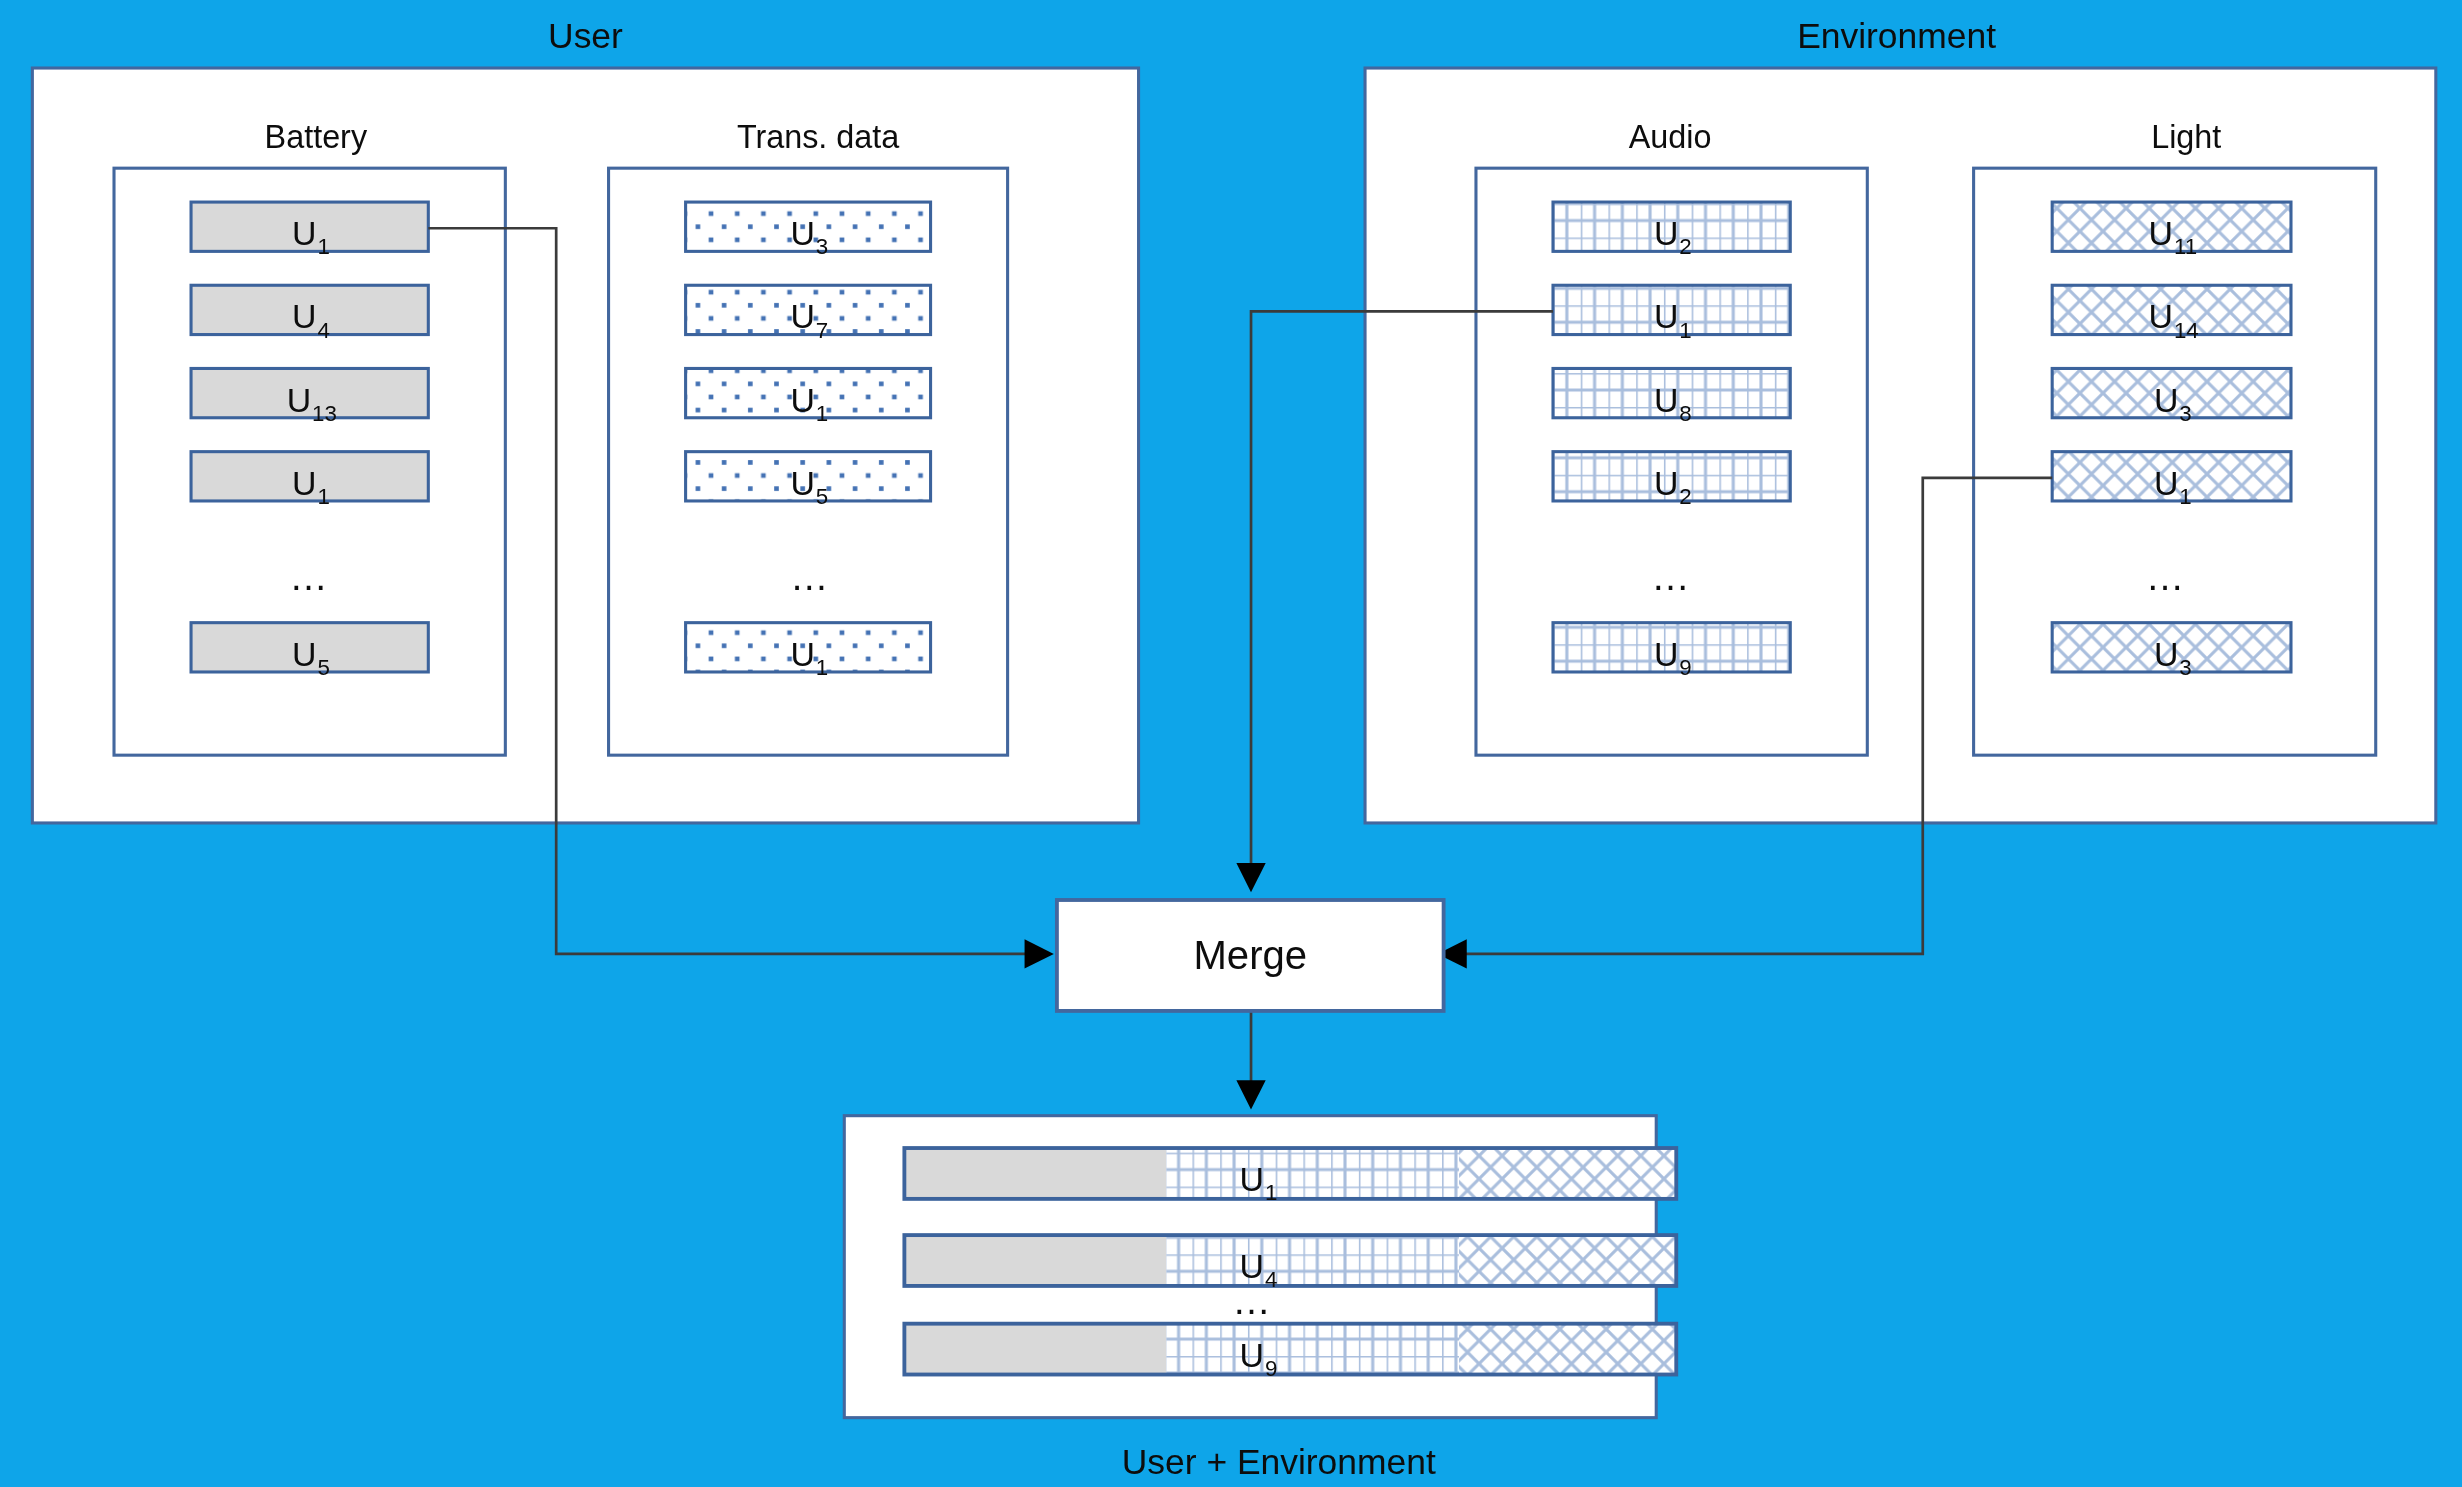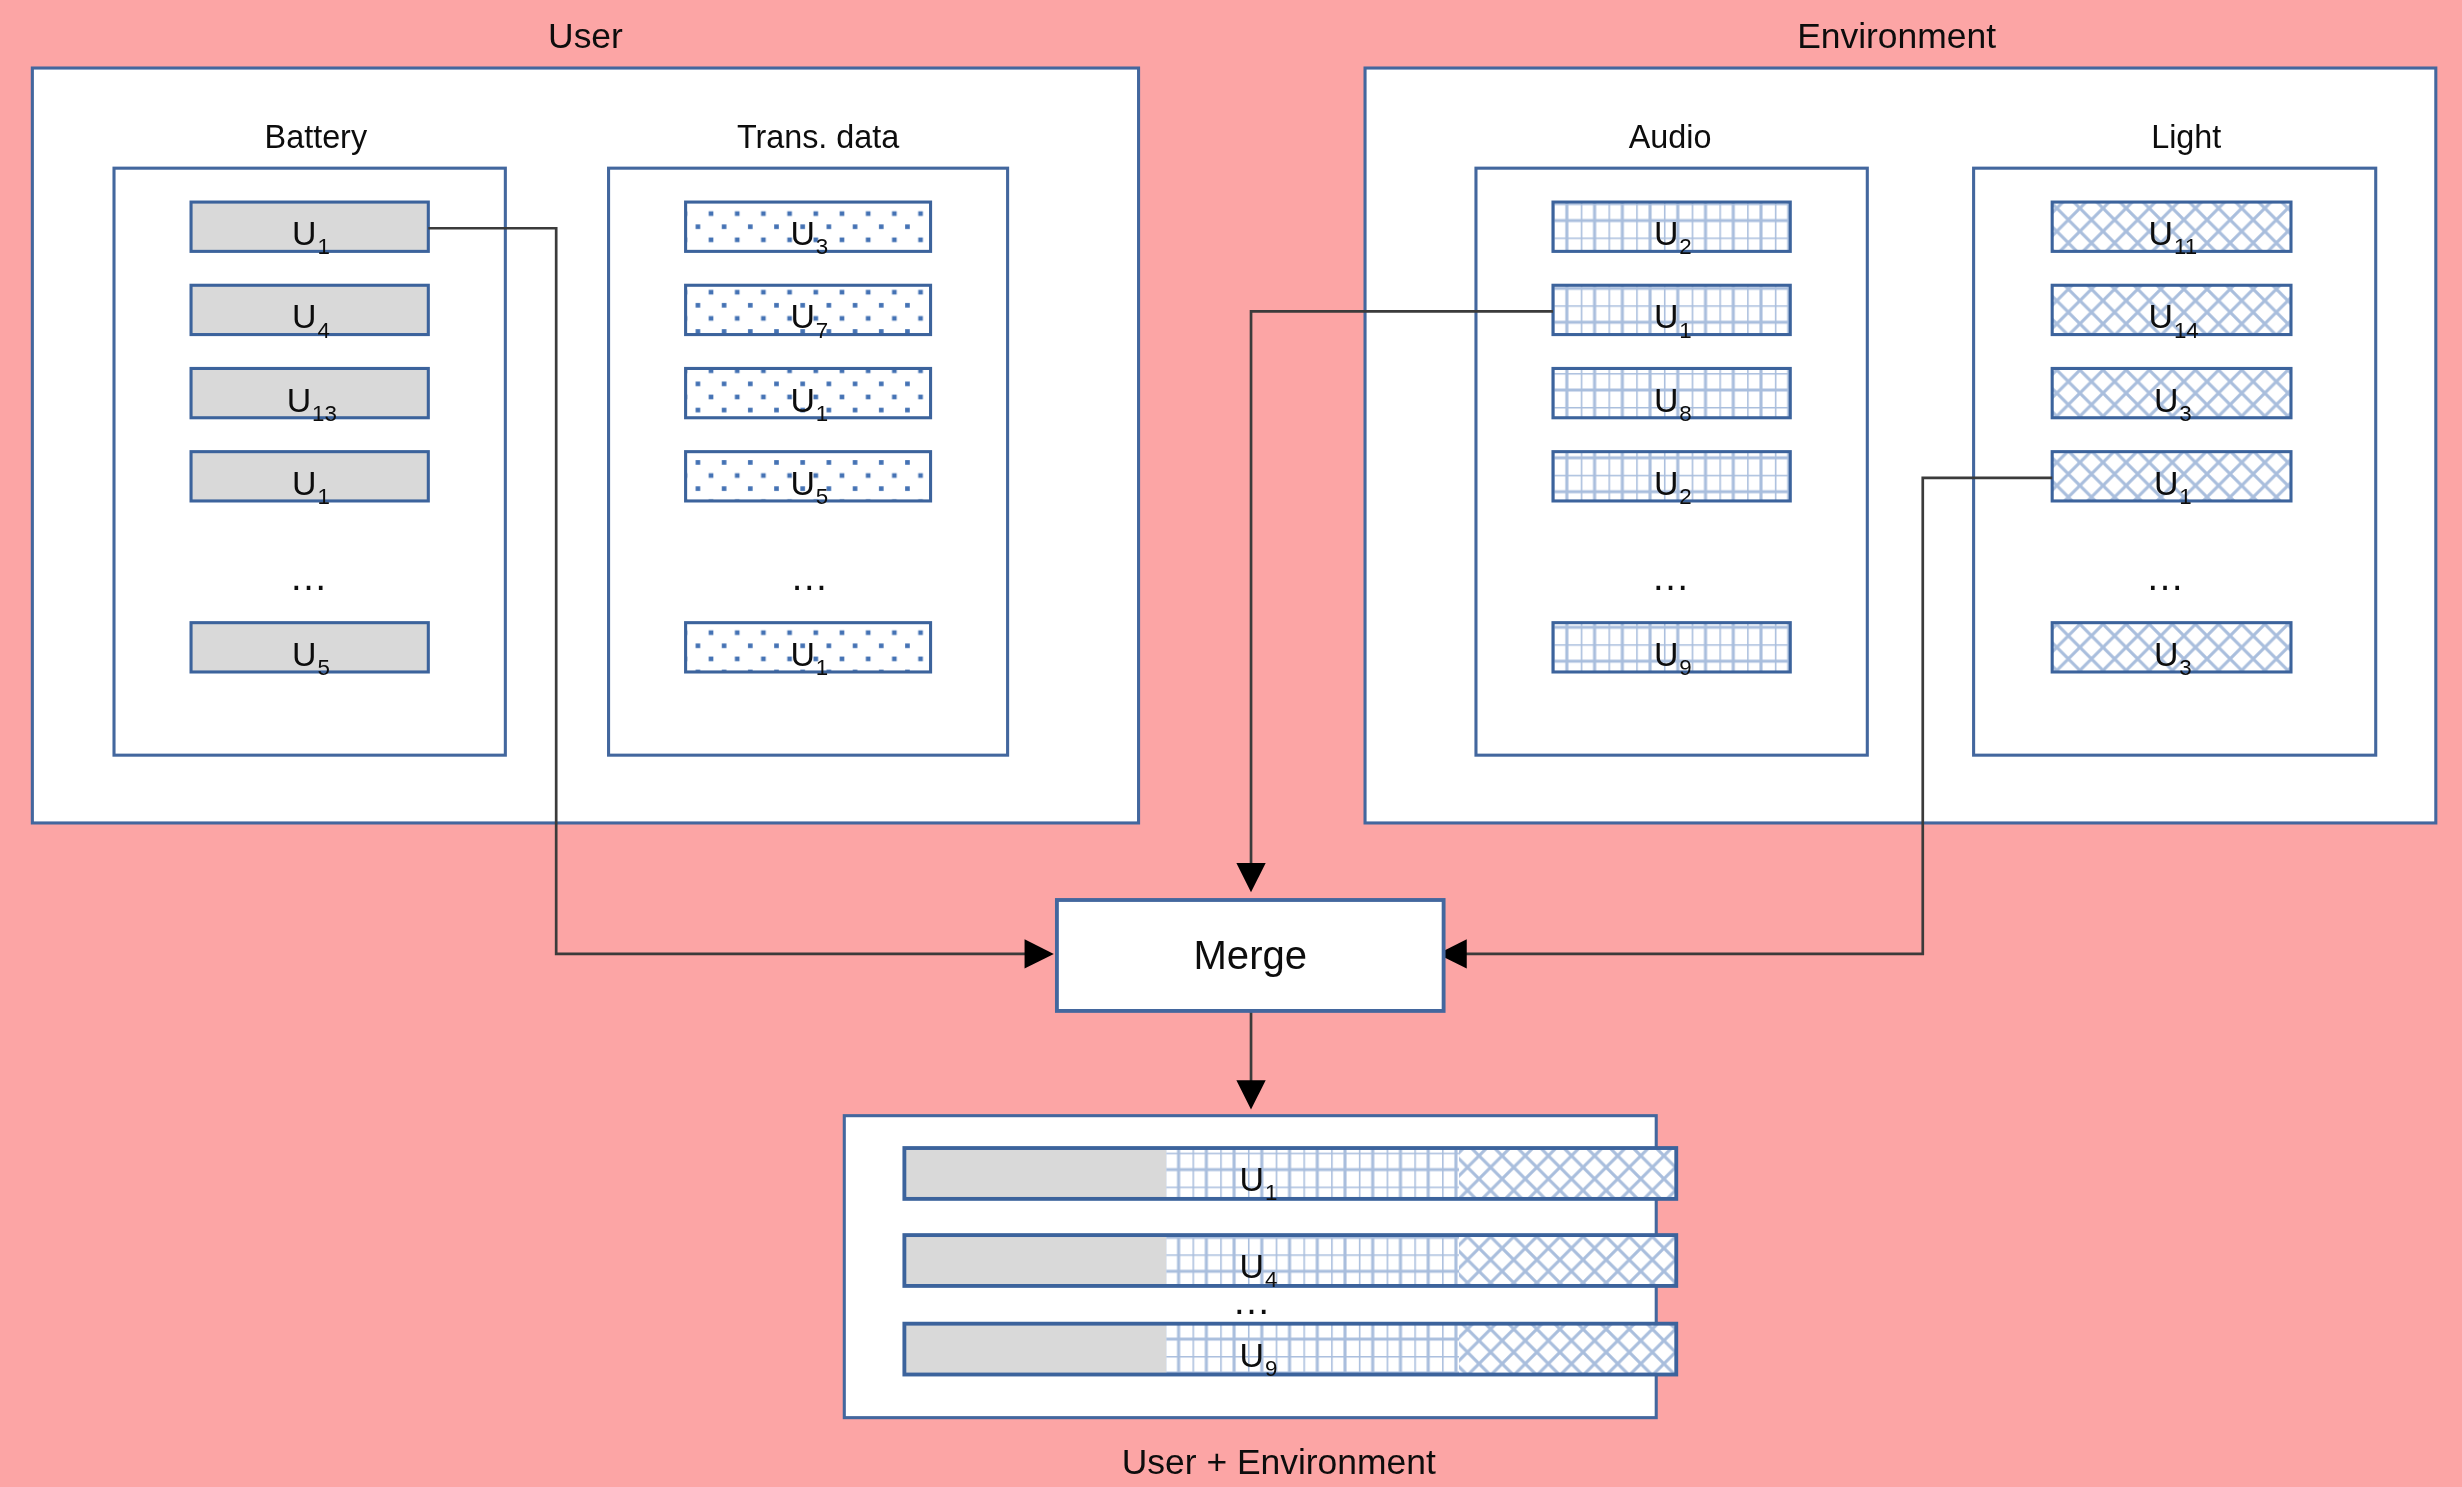"User" #stage { background: #fca5a5 -> #0ea5e9 }
